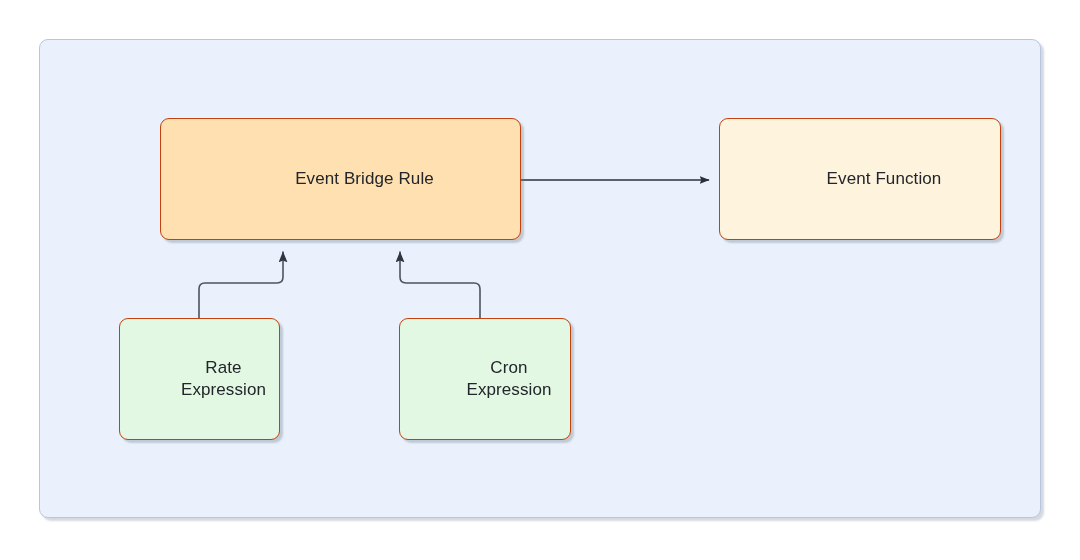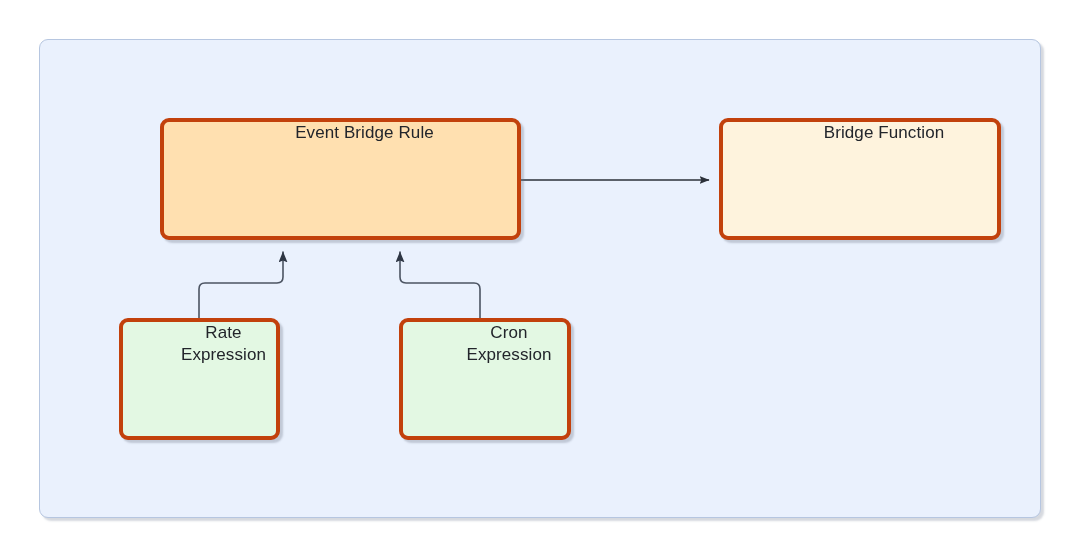"Event Bridge Rule" .node { align-items: flex-start -> center; border: 4px solid #c2410c -> 1px solid #c2410c }
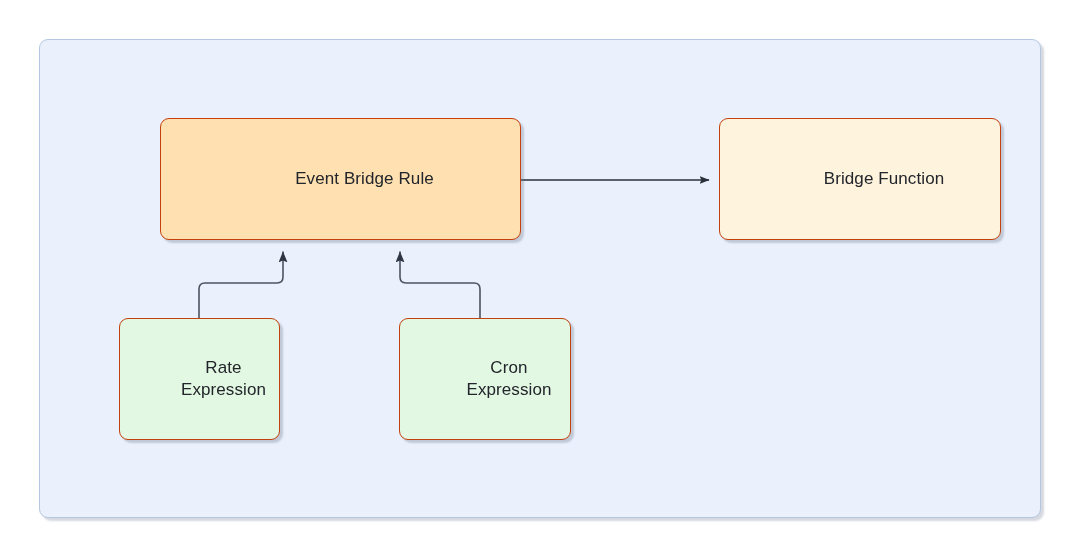"Bridge Function" span.node-label { text: Bridge -> Event }
